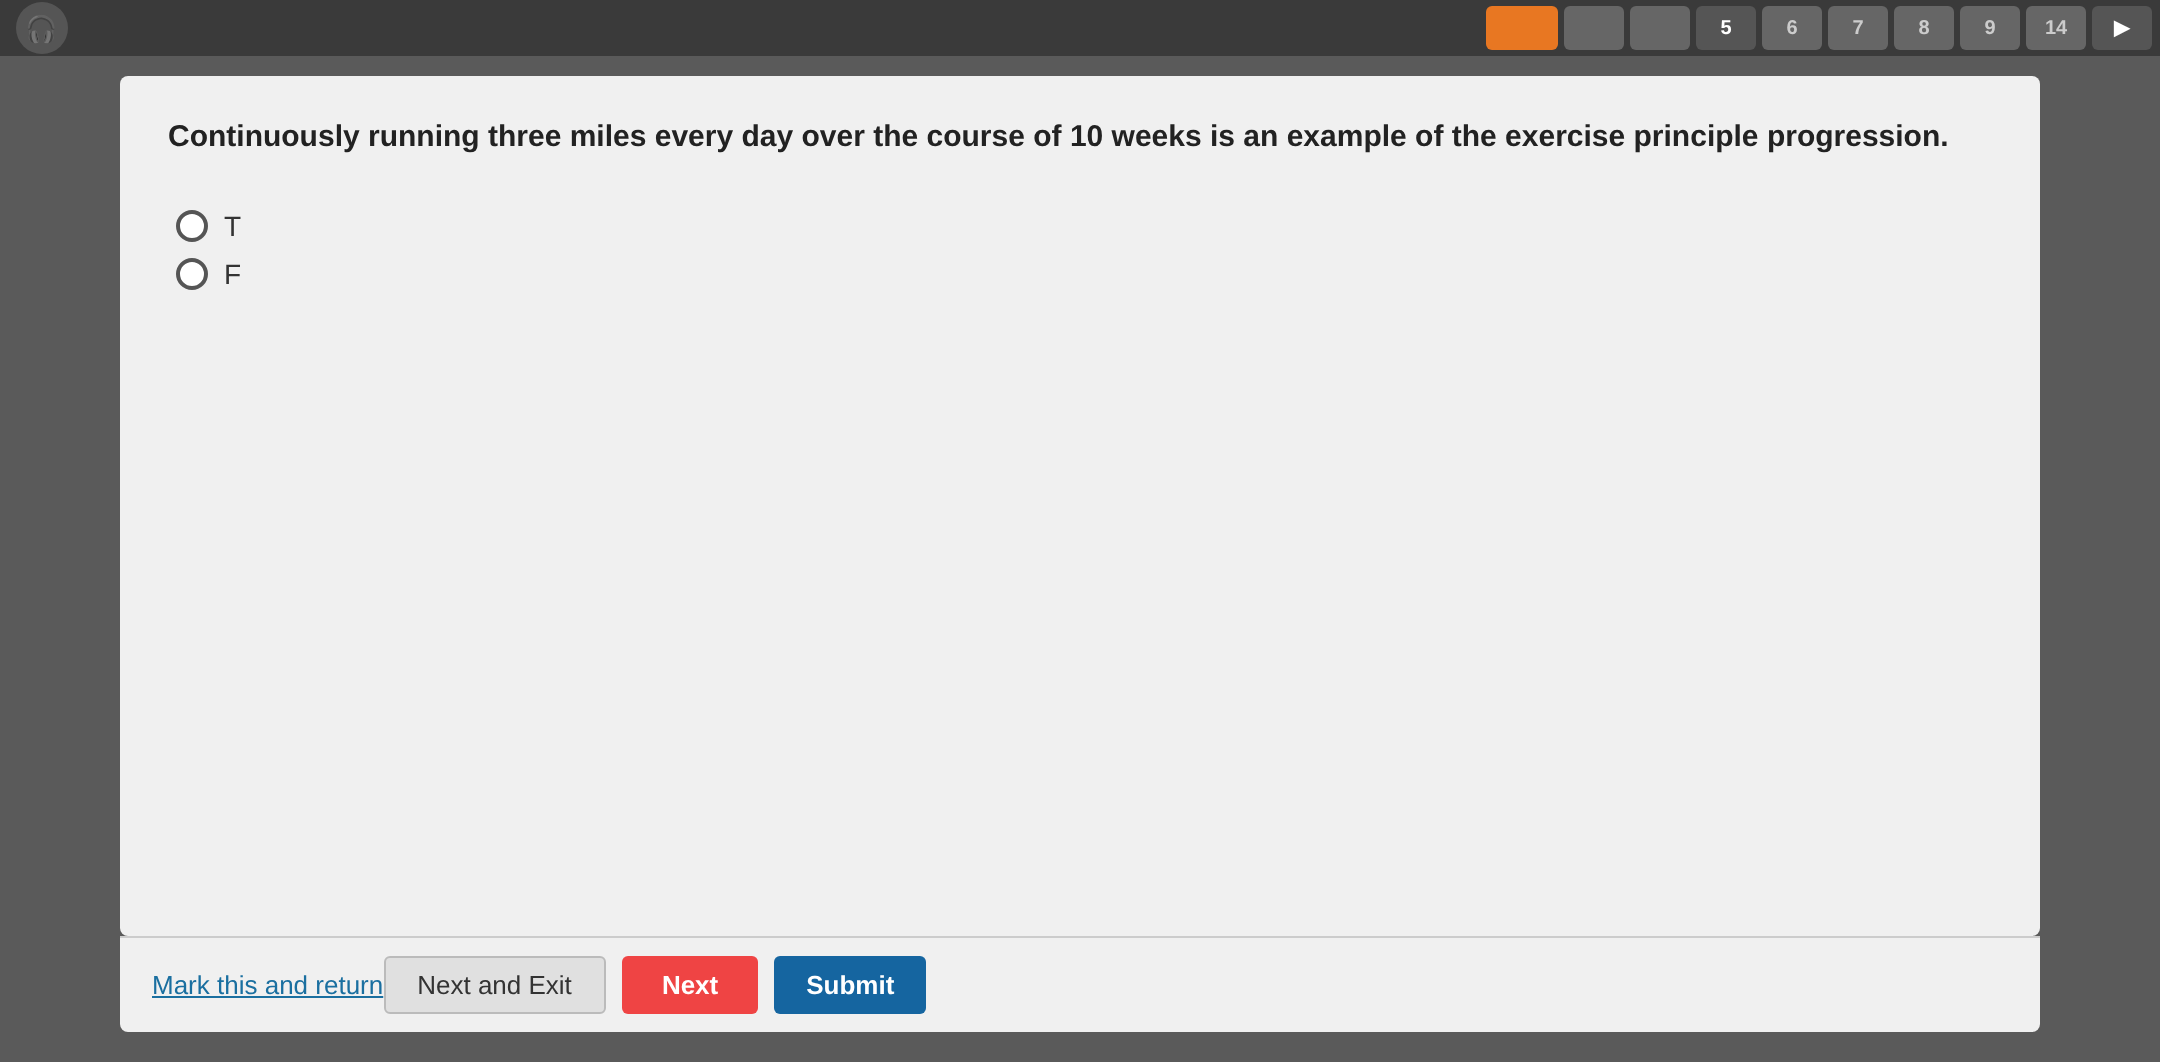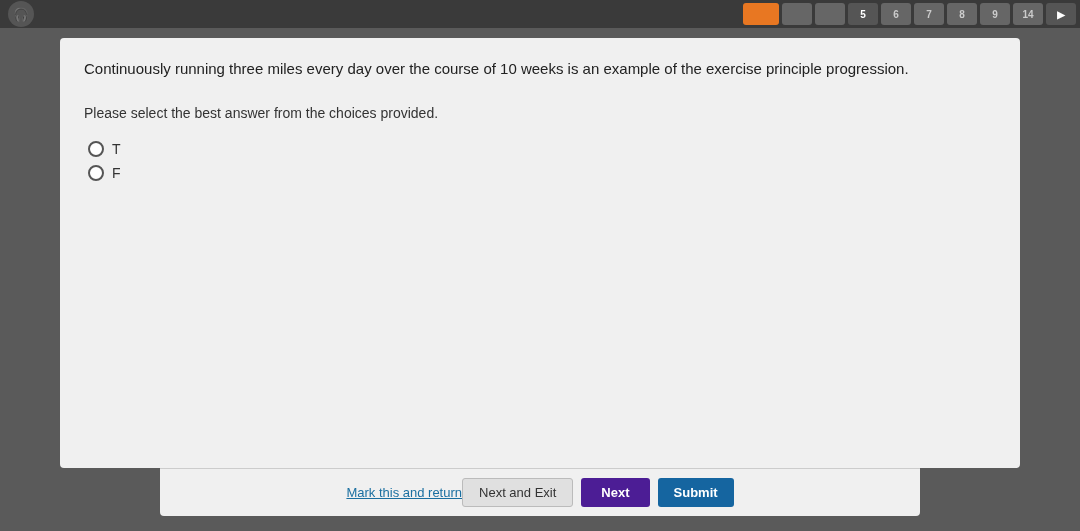"Continuously running three miles every" .question-text { font-weight: 400 -> 700 }
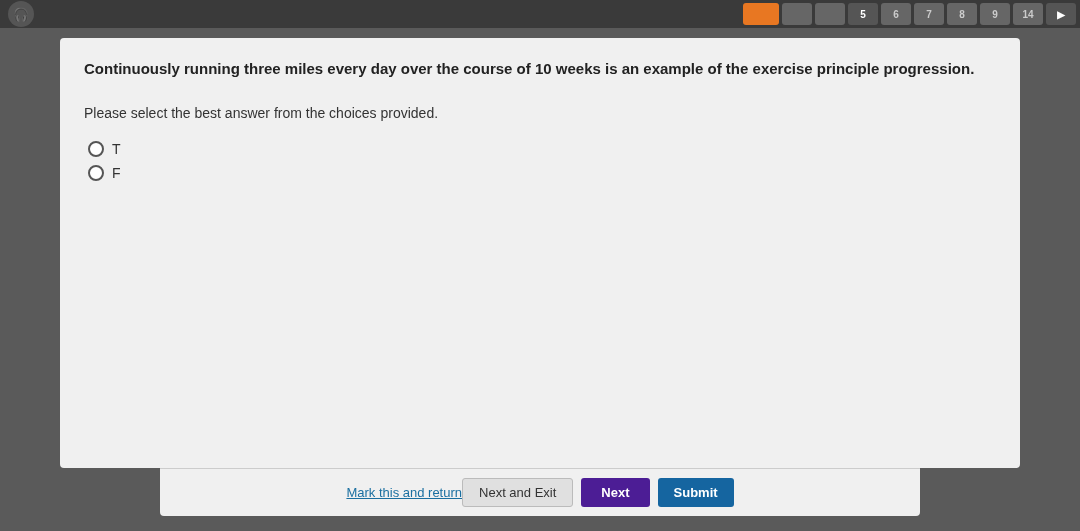"Please select the best answer" div.instruction-text { html: <div>Please select the best answer from the choices provided.</div> -> none }
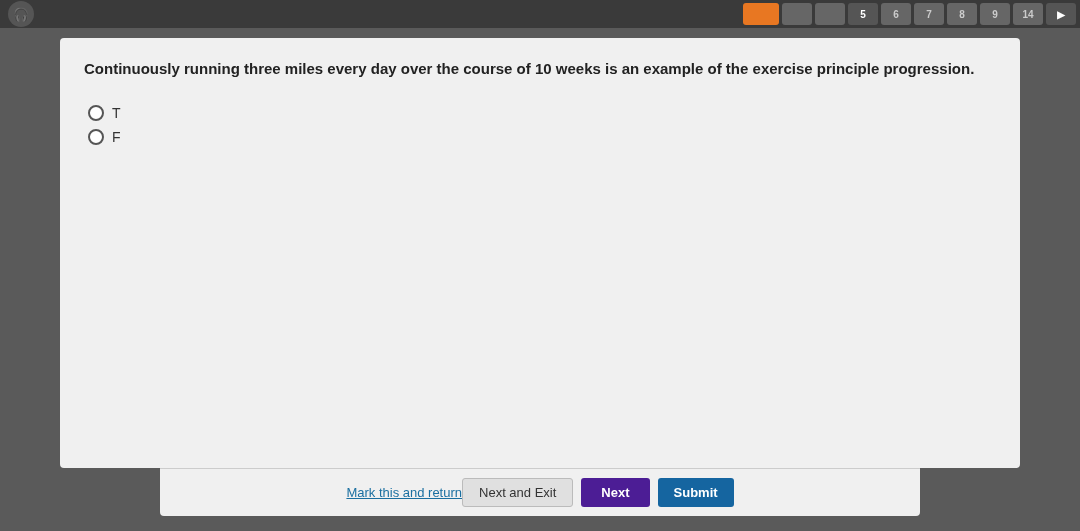"Mark this and return" .bottom-bar { justify-content: center -> flex-start; width: 760px -> 960px }
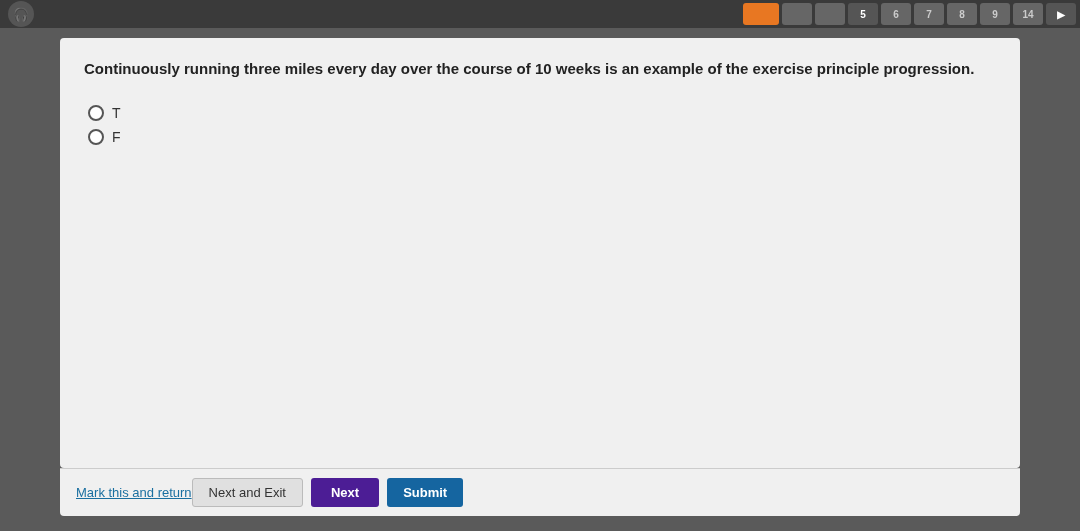"Next" .btn-next { background: #4c1d95 -> #ef4444 }
